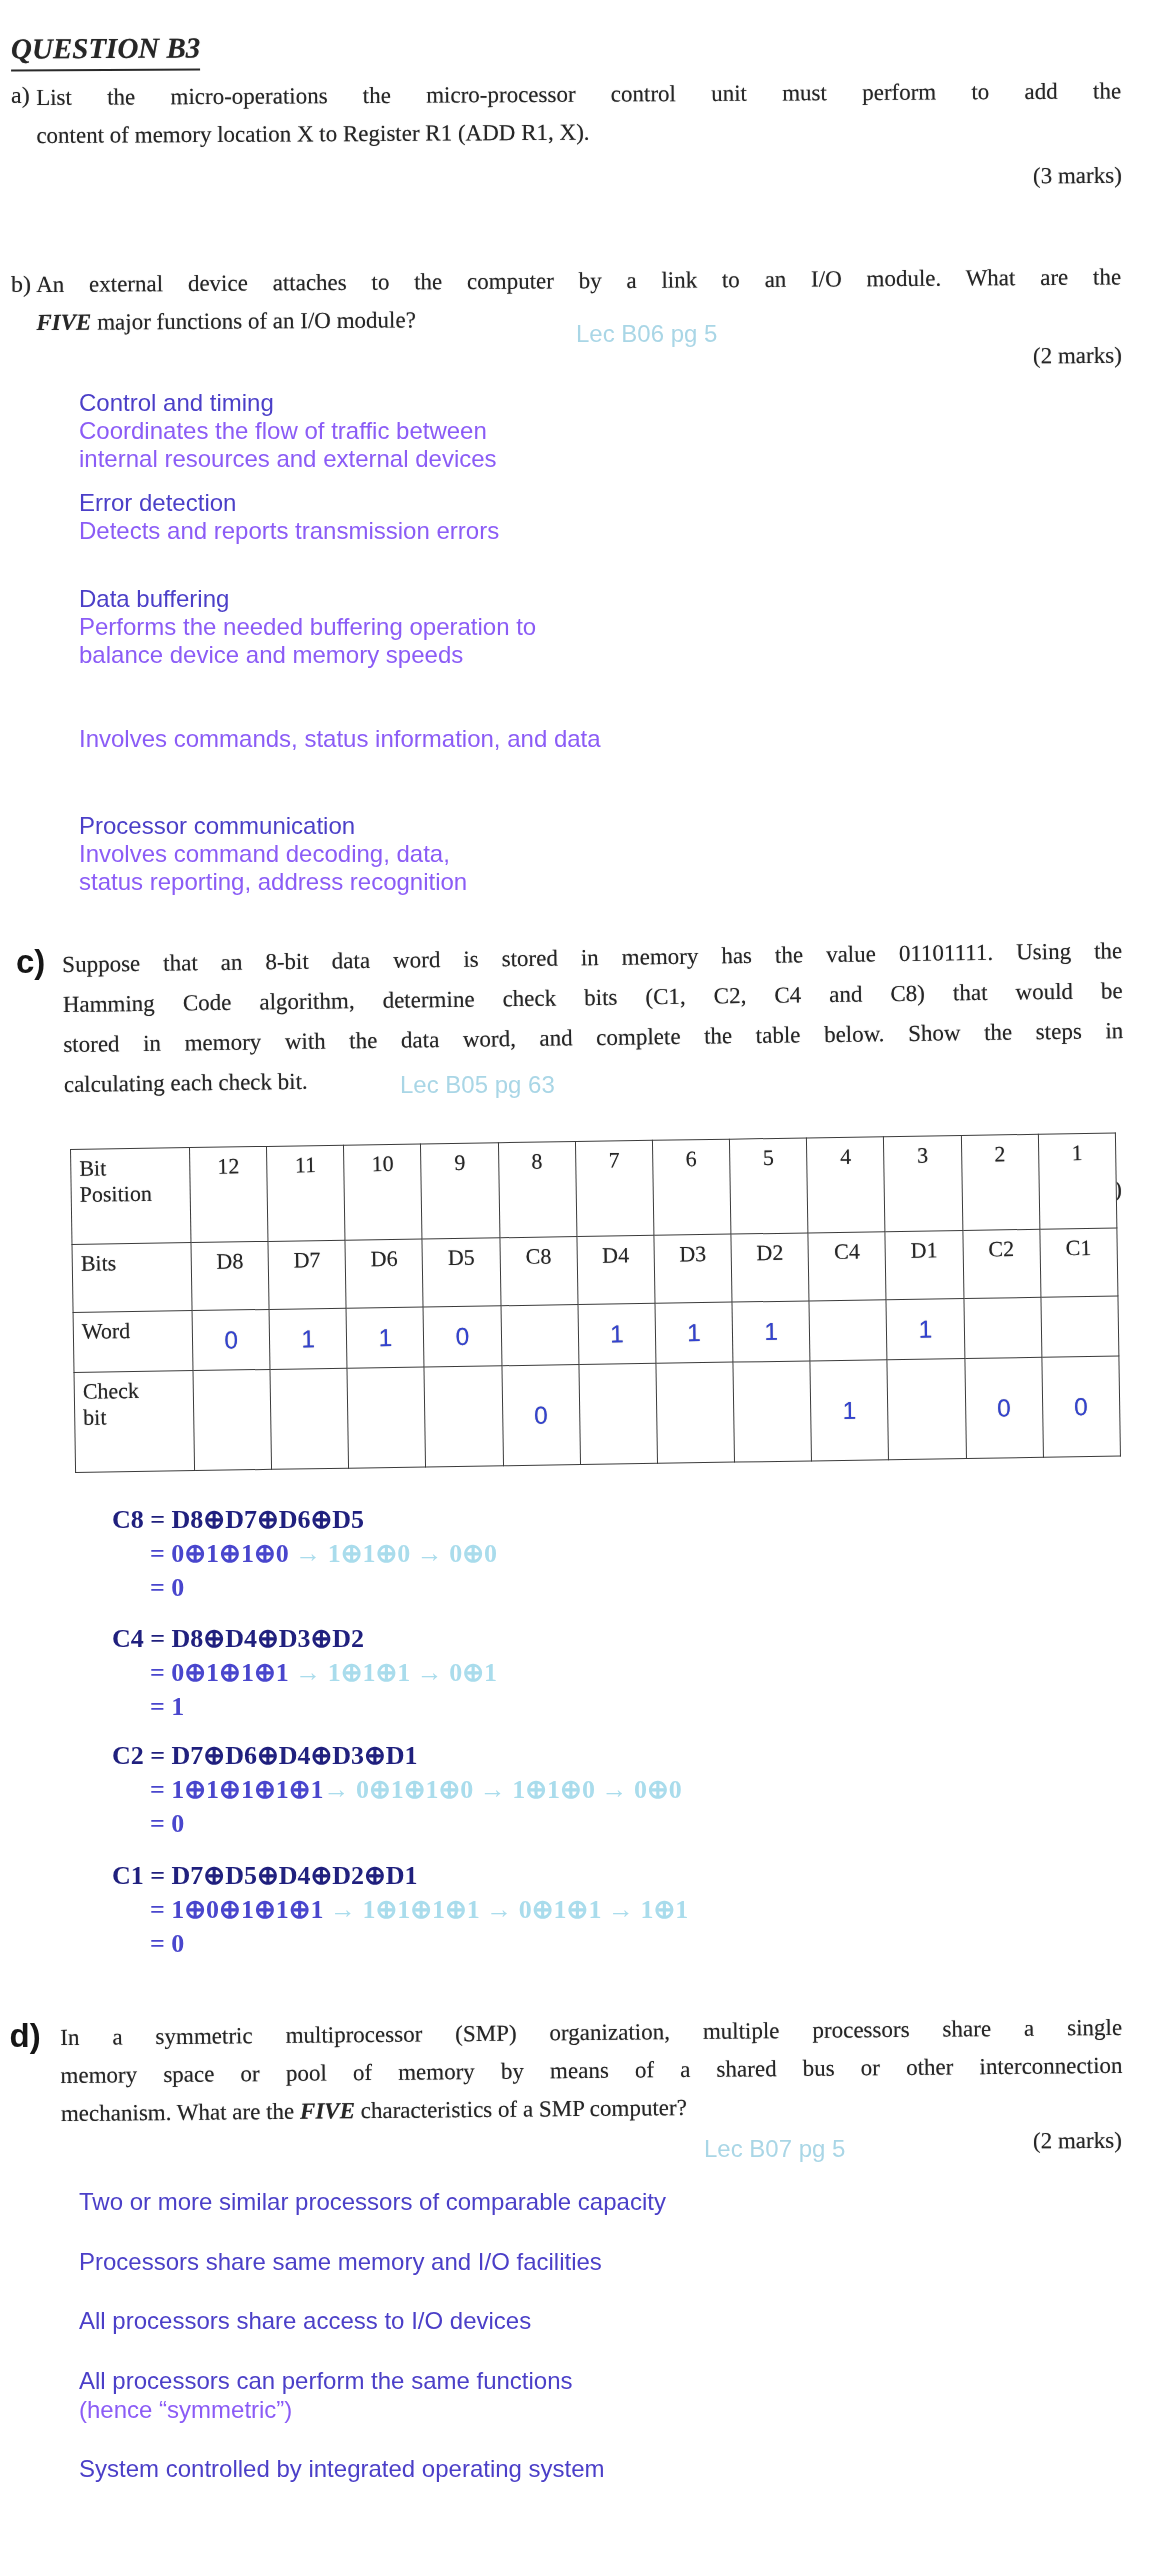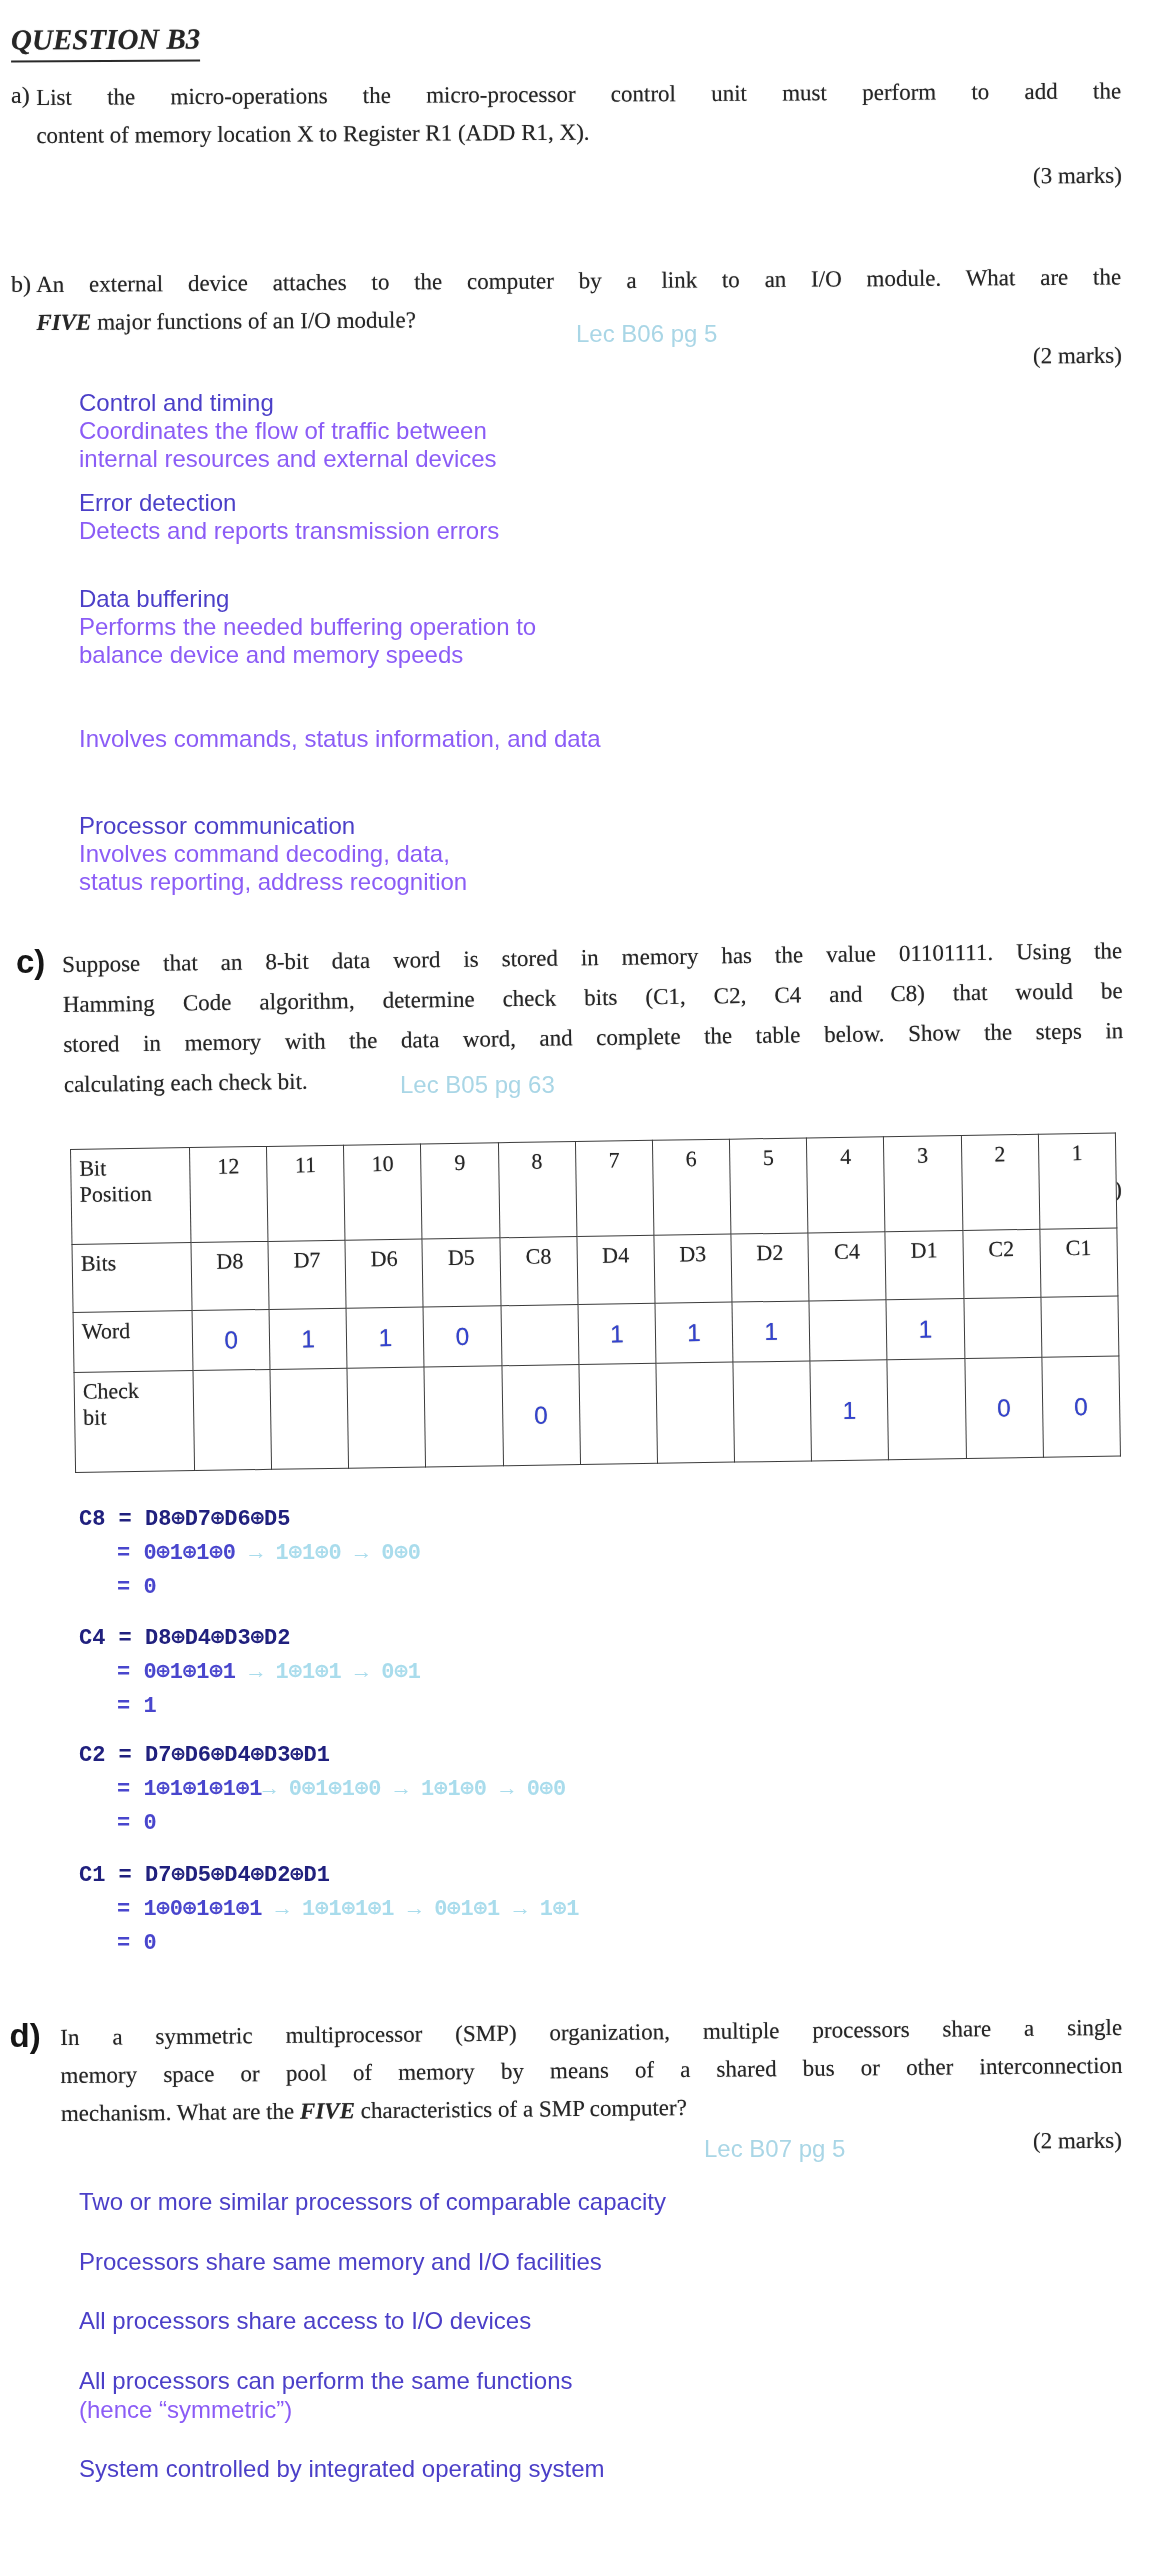"QUESTION B3" div.abs { top: 23px -> 32px }
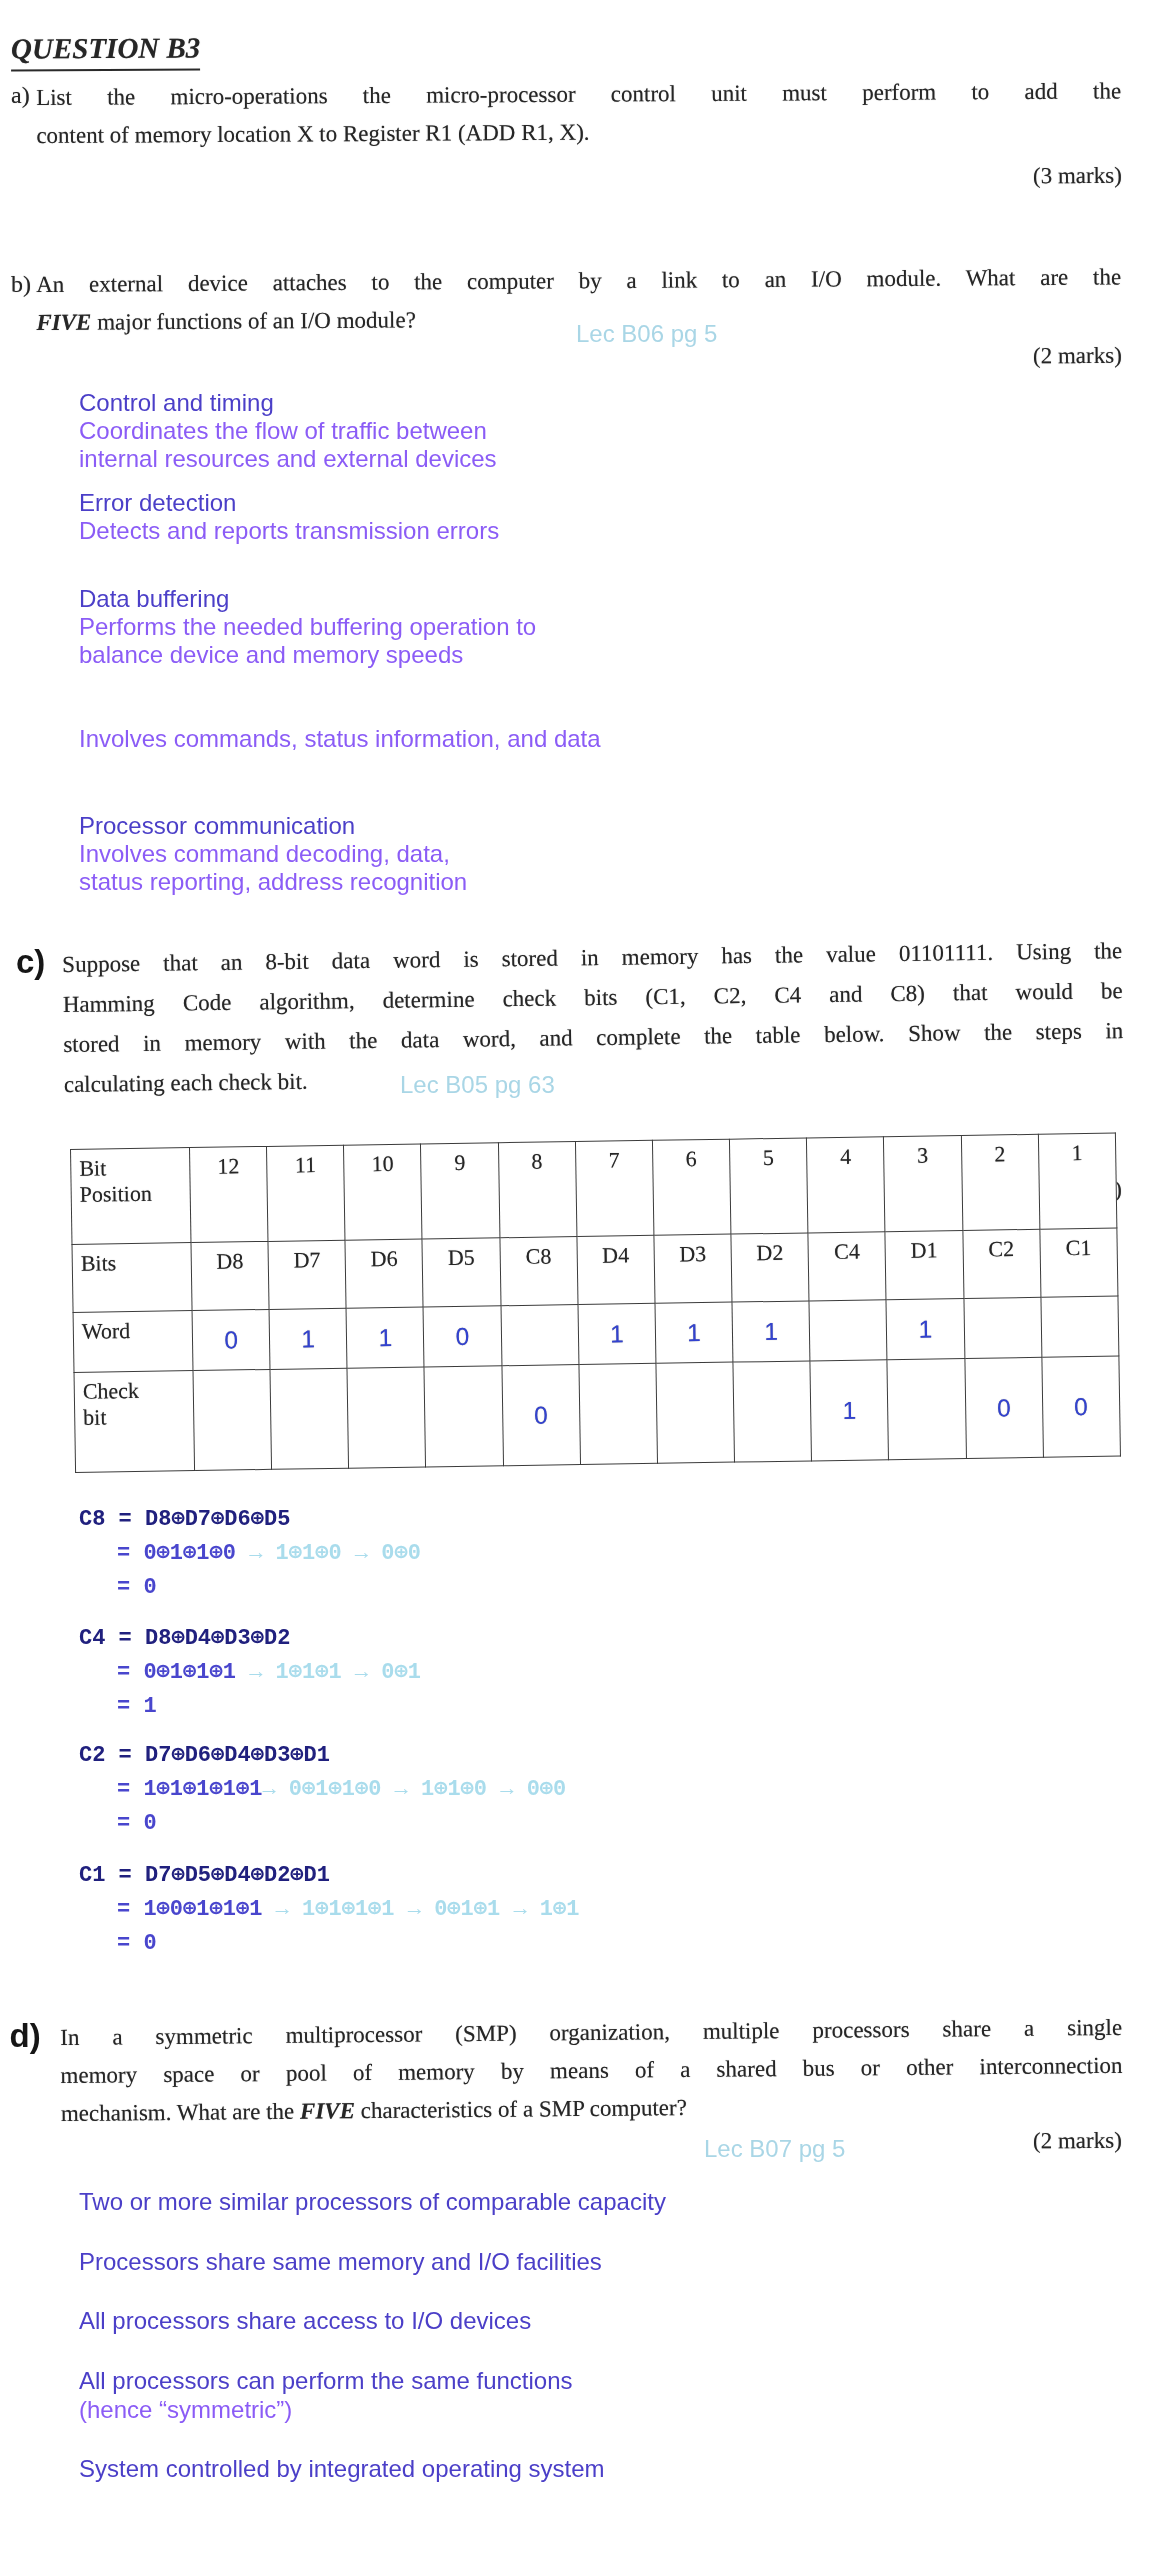"C8 = D8⊕D7⊕D6⊕D5" .formula { font-family: Liberation Mono, monospace -> Liberation Serif, serif; font-size: 22px -> 26px; margin-left: none -> 33px }
